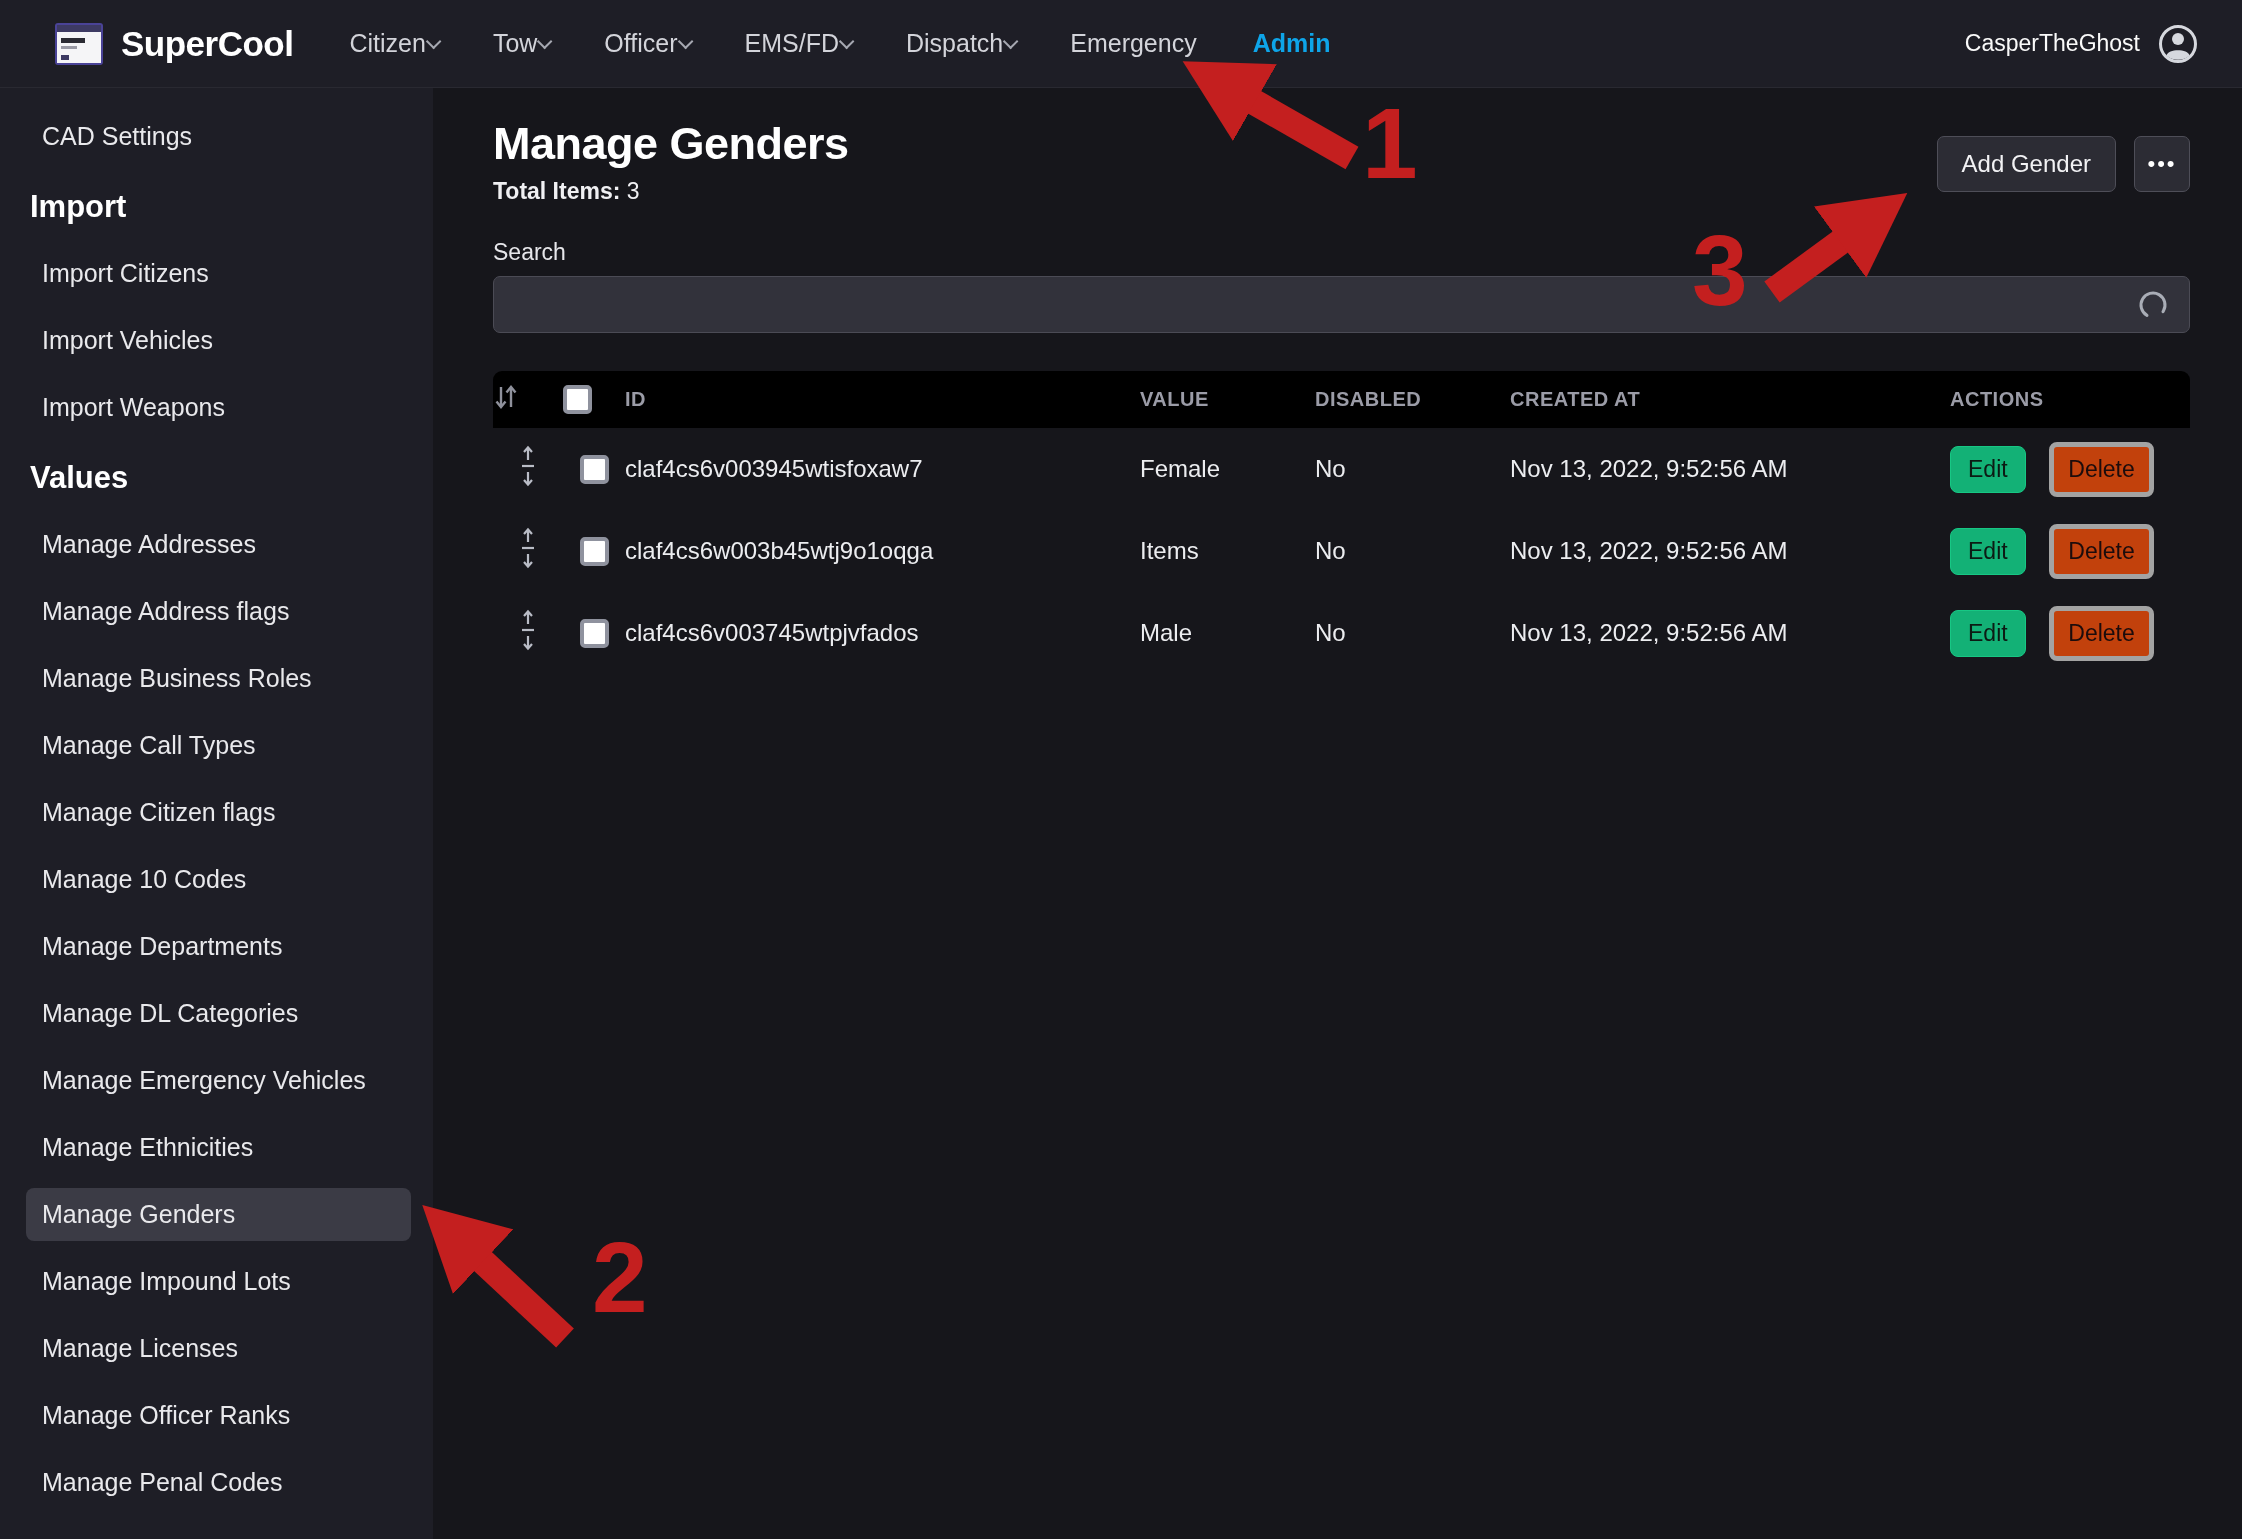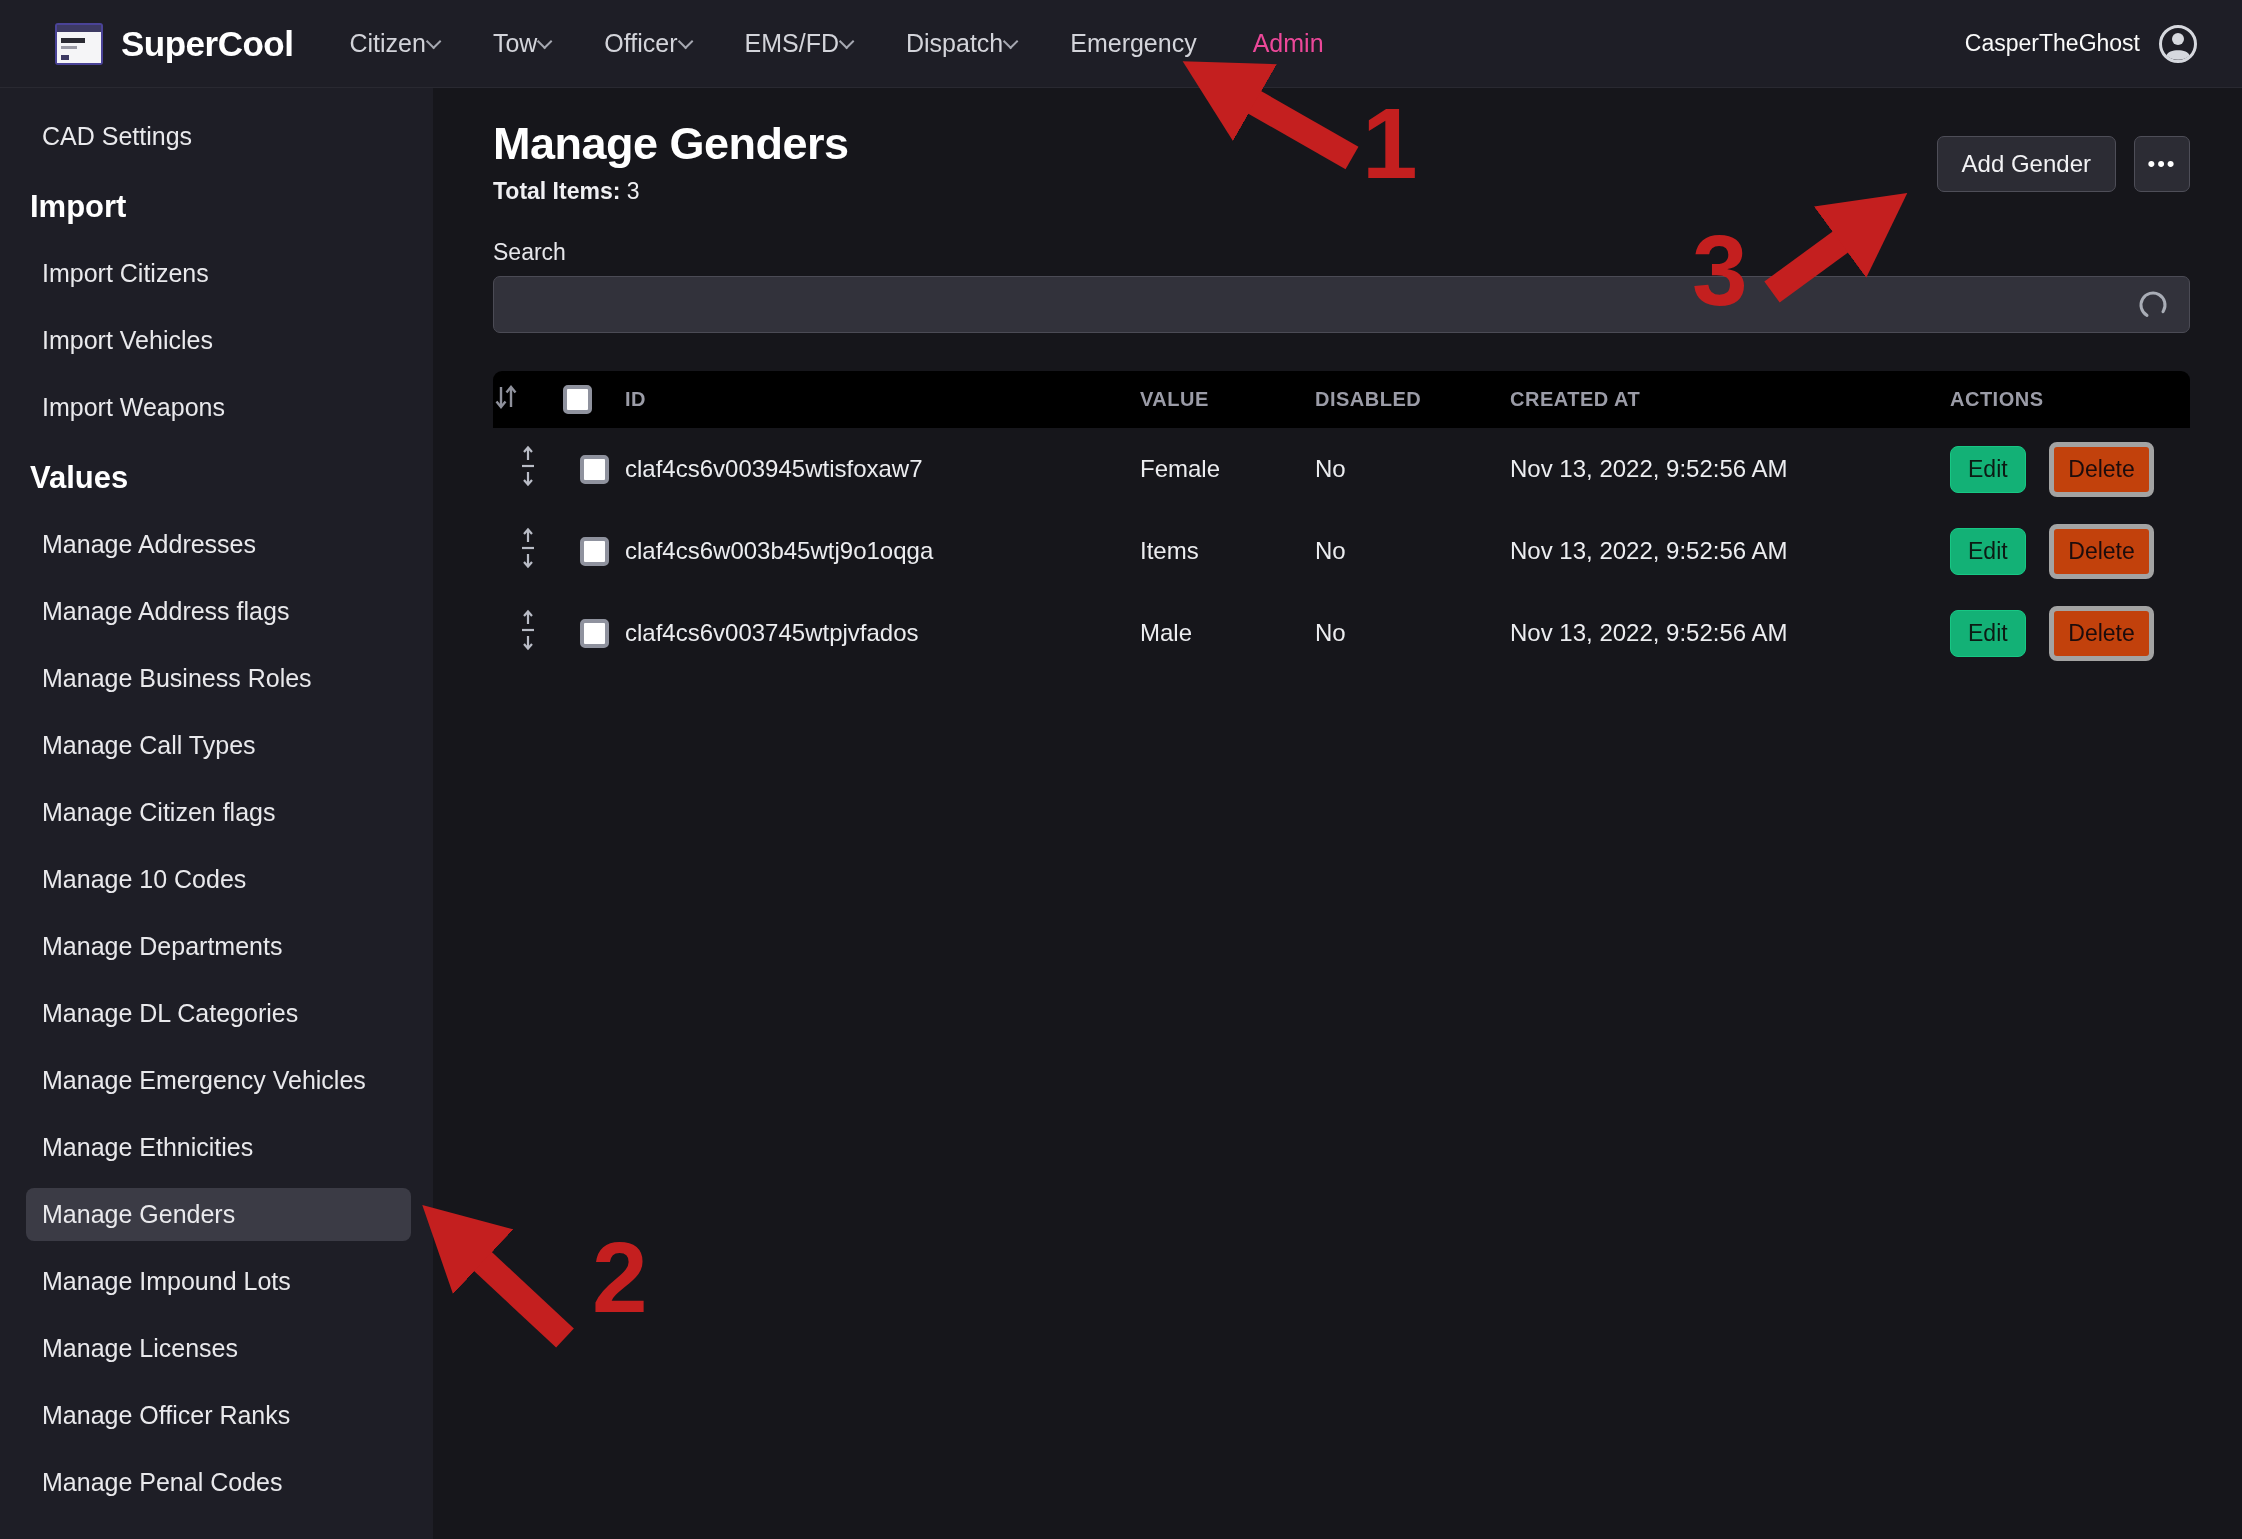"Admin" .nav-item.active { color: #ec4899 -> #0ea5e9; font-weight: 400 -> 700 }
